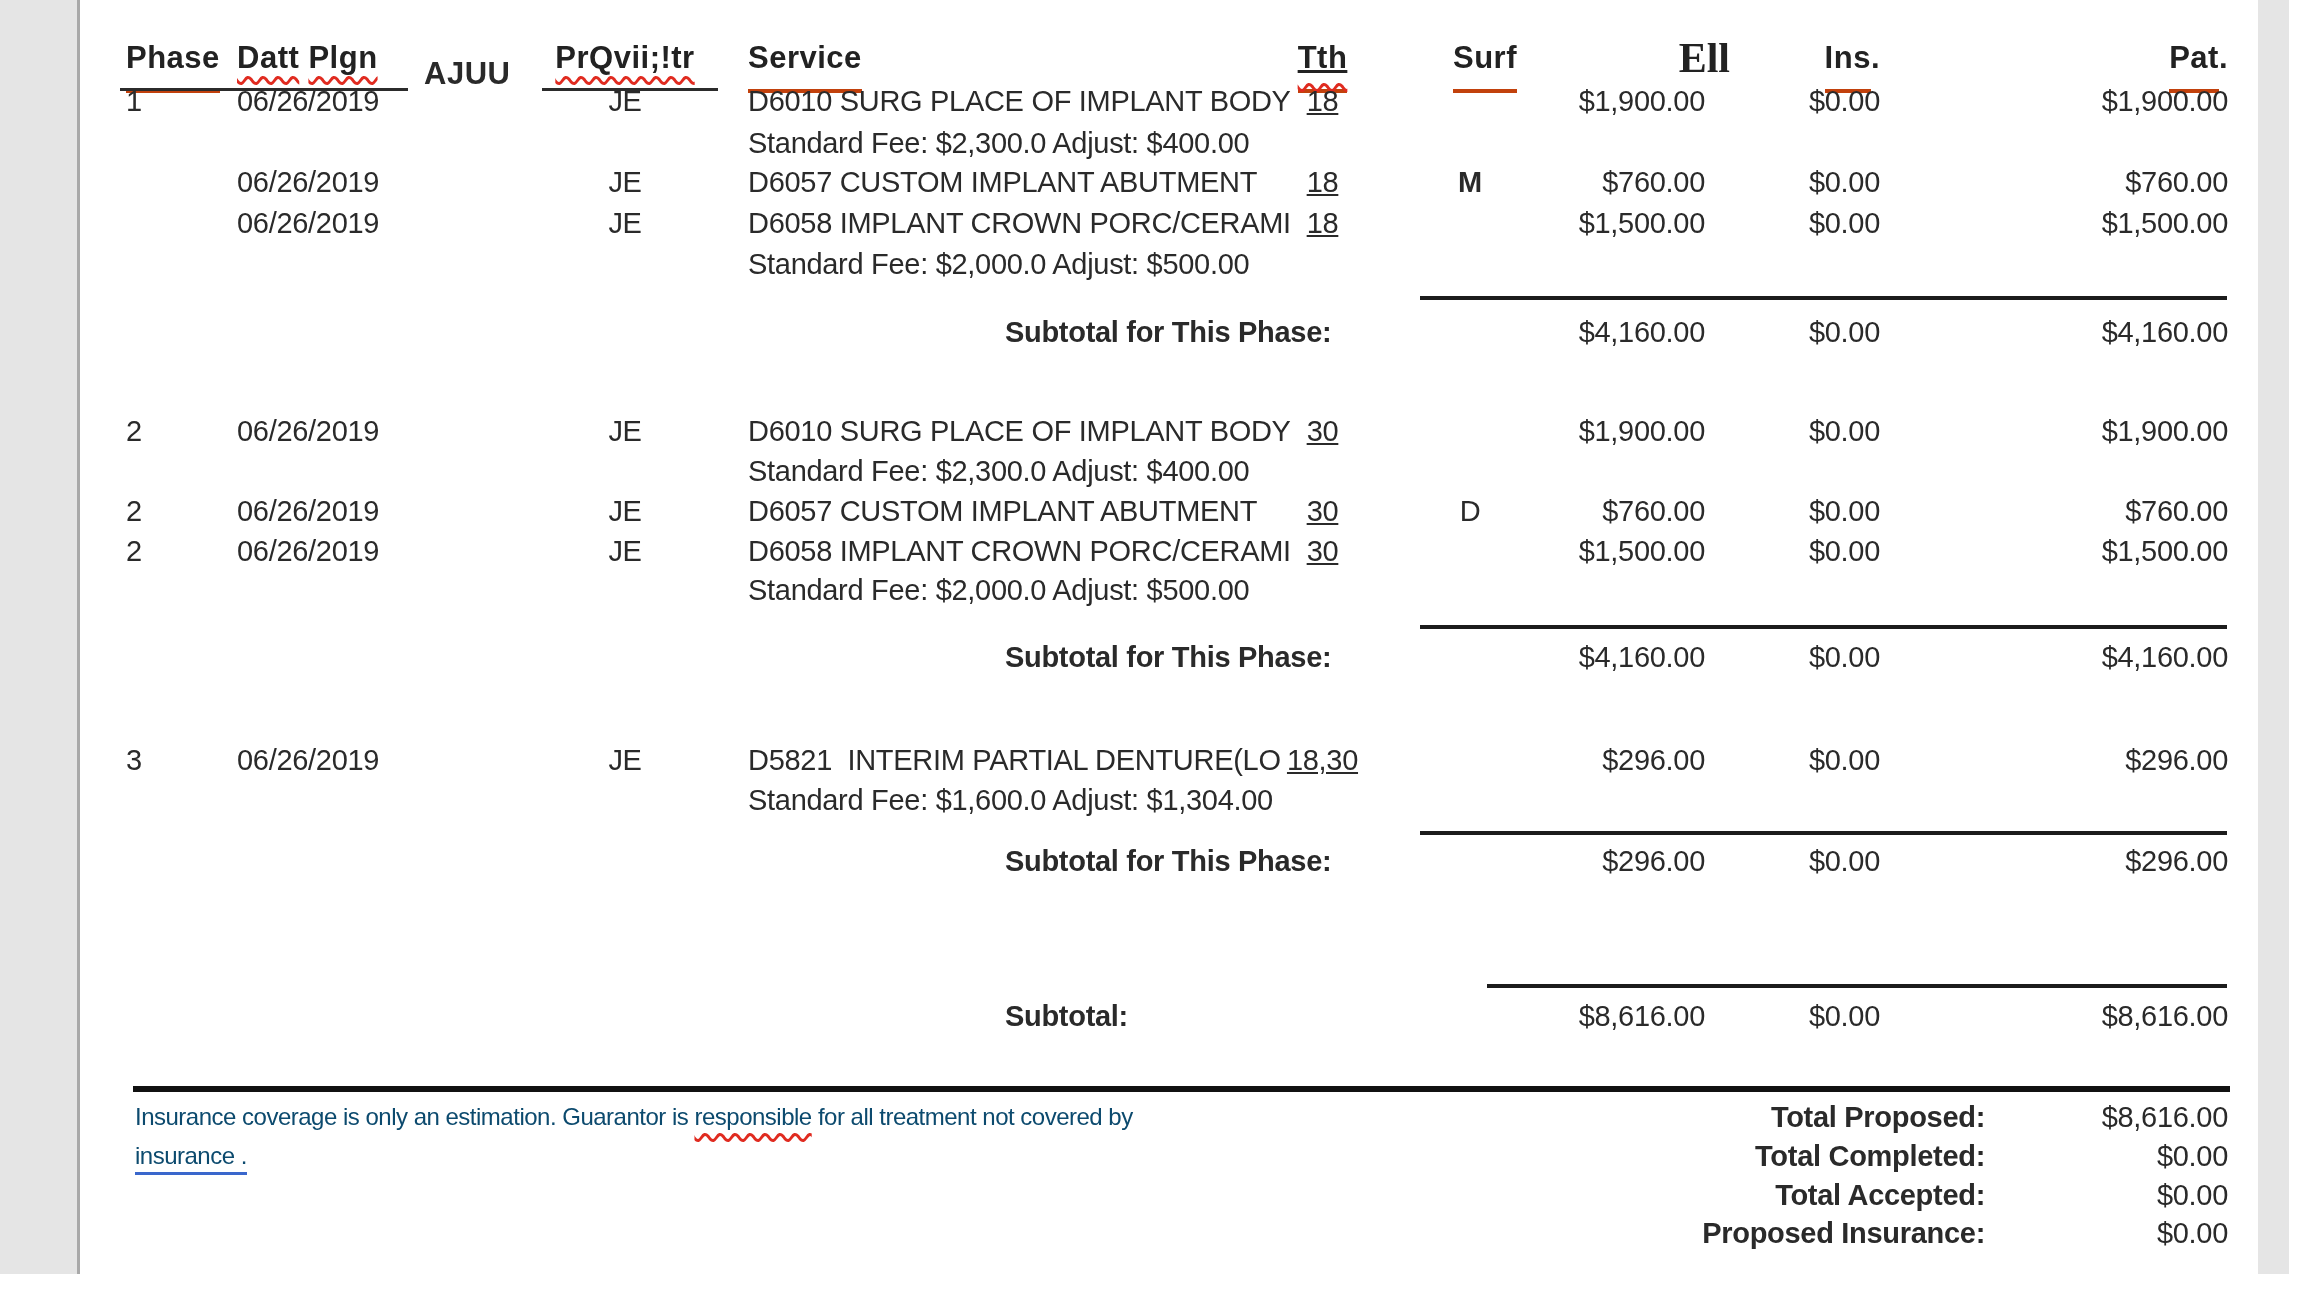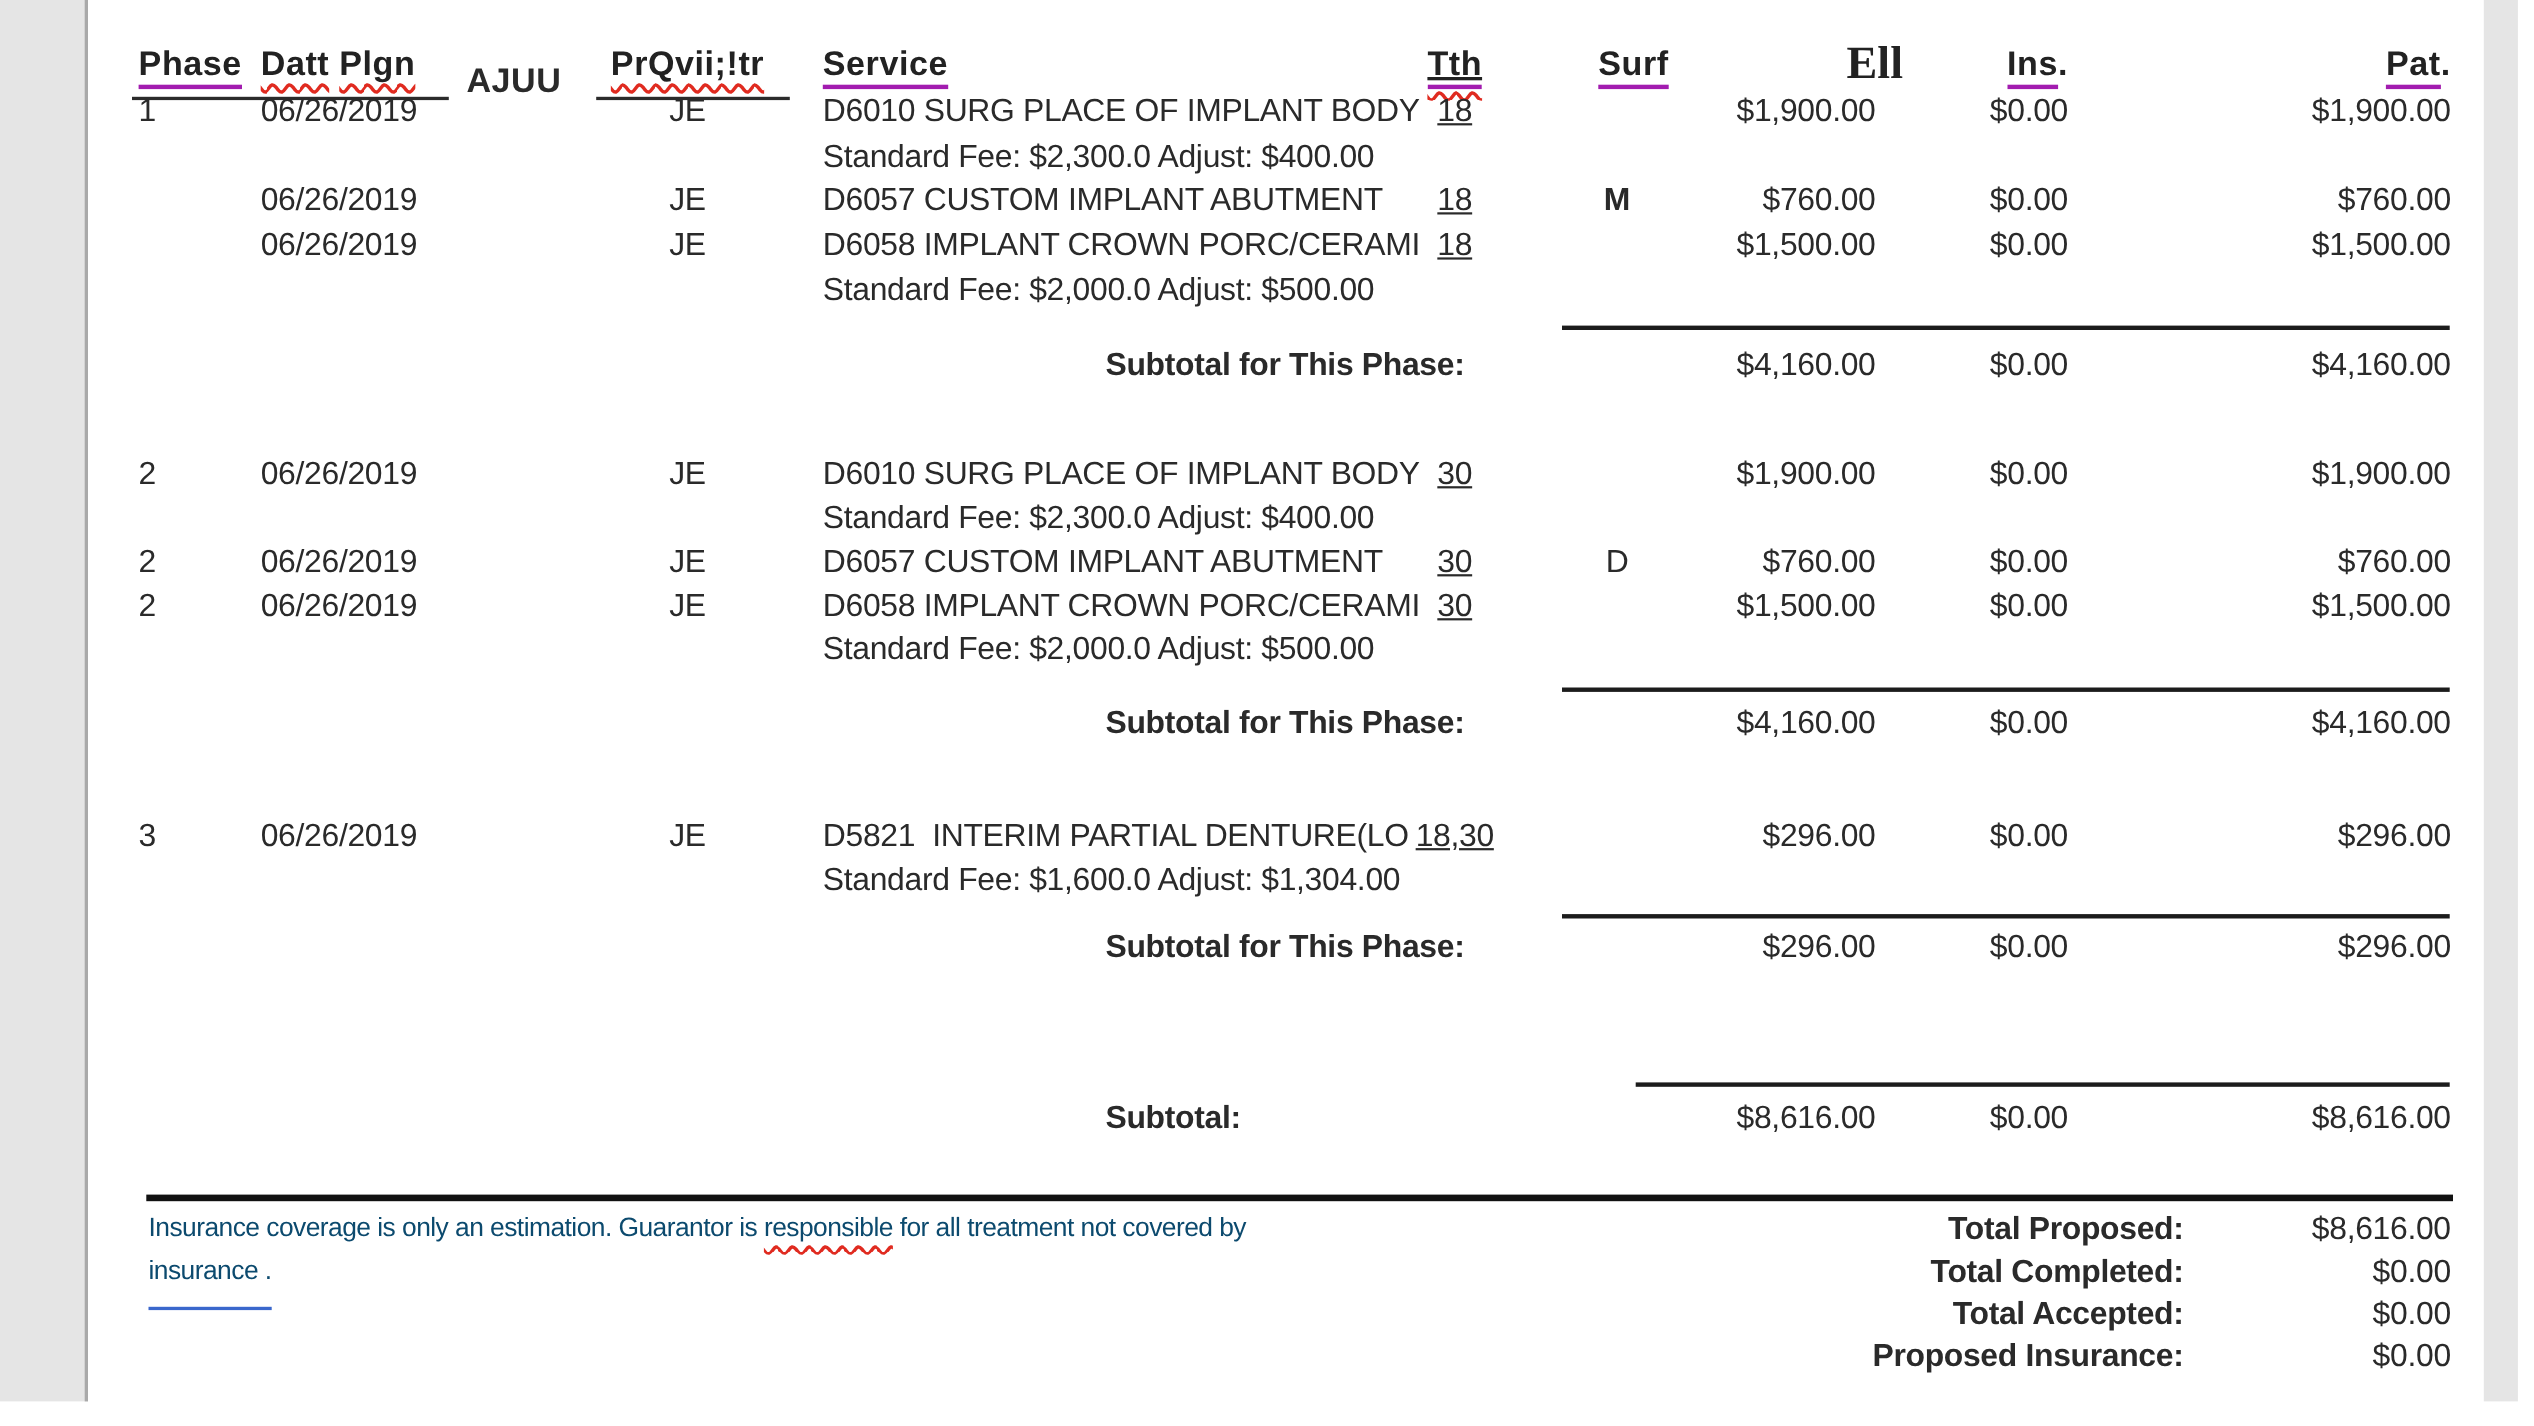"Phase" .hu { border-bottom: 4px solid #a21caf -> 4px solid #c2410c; padding-bottom: 2px -> 14px }
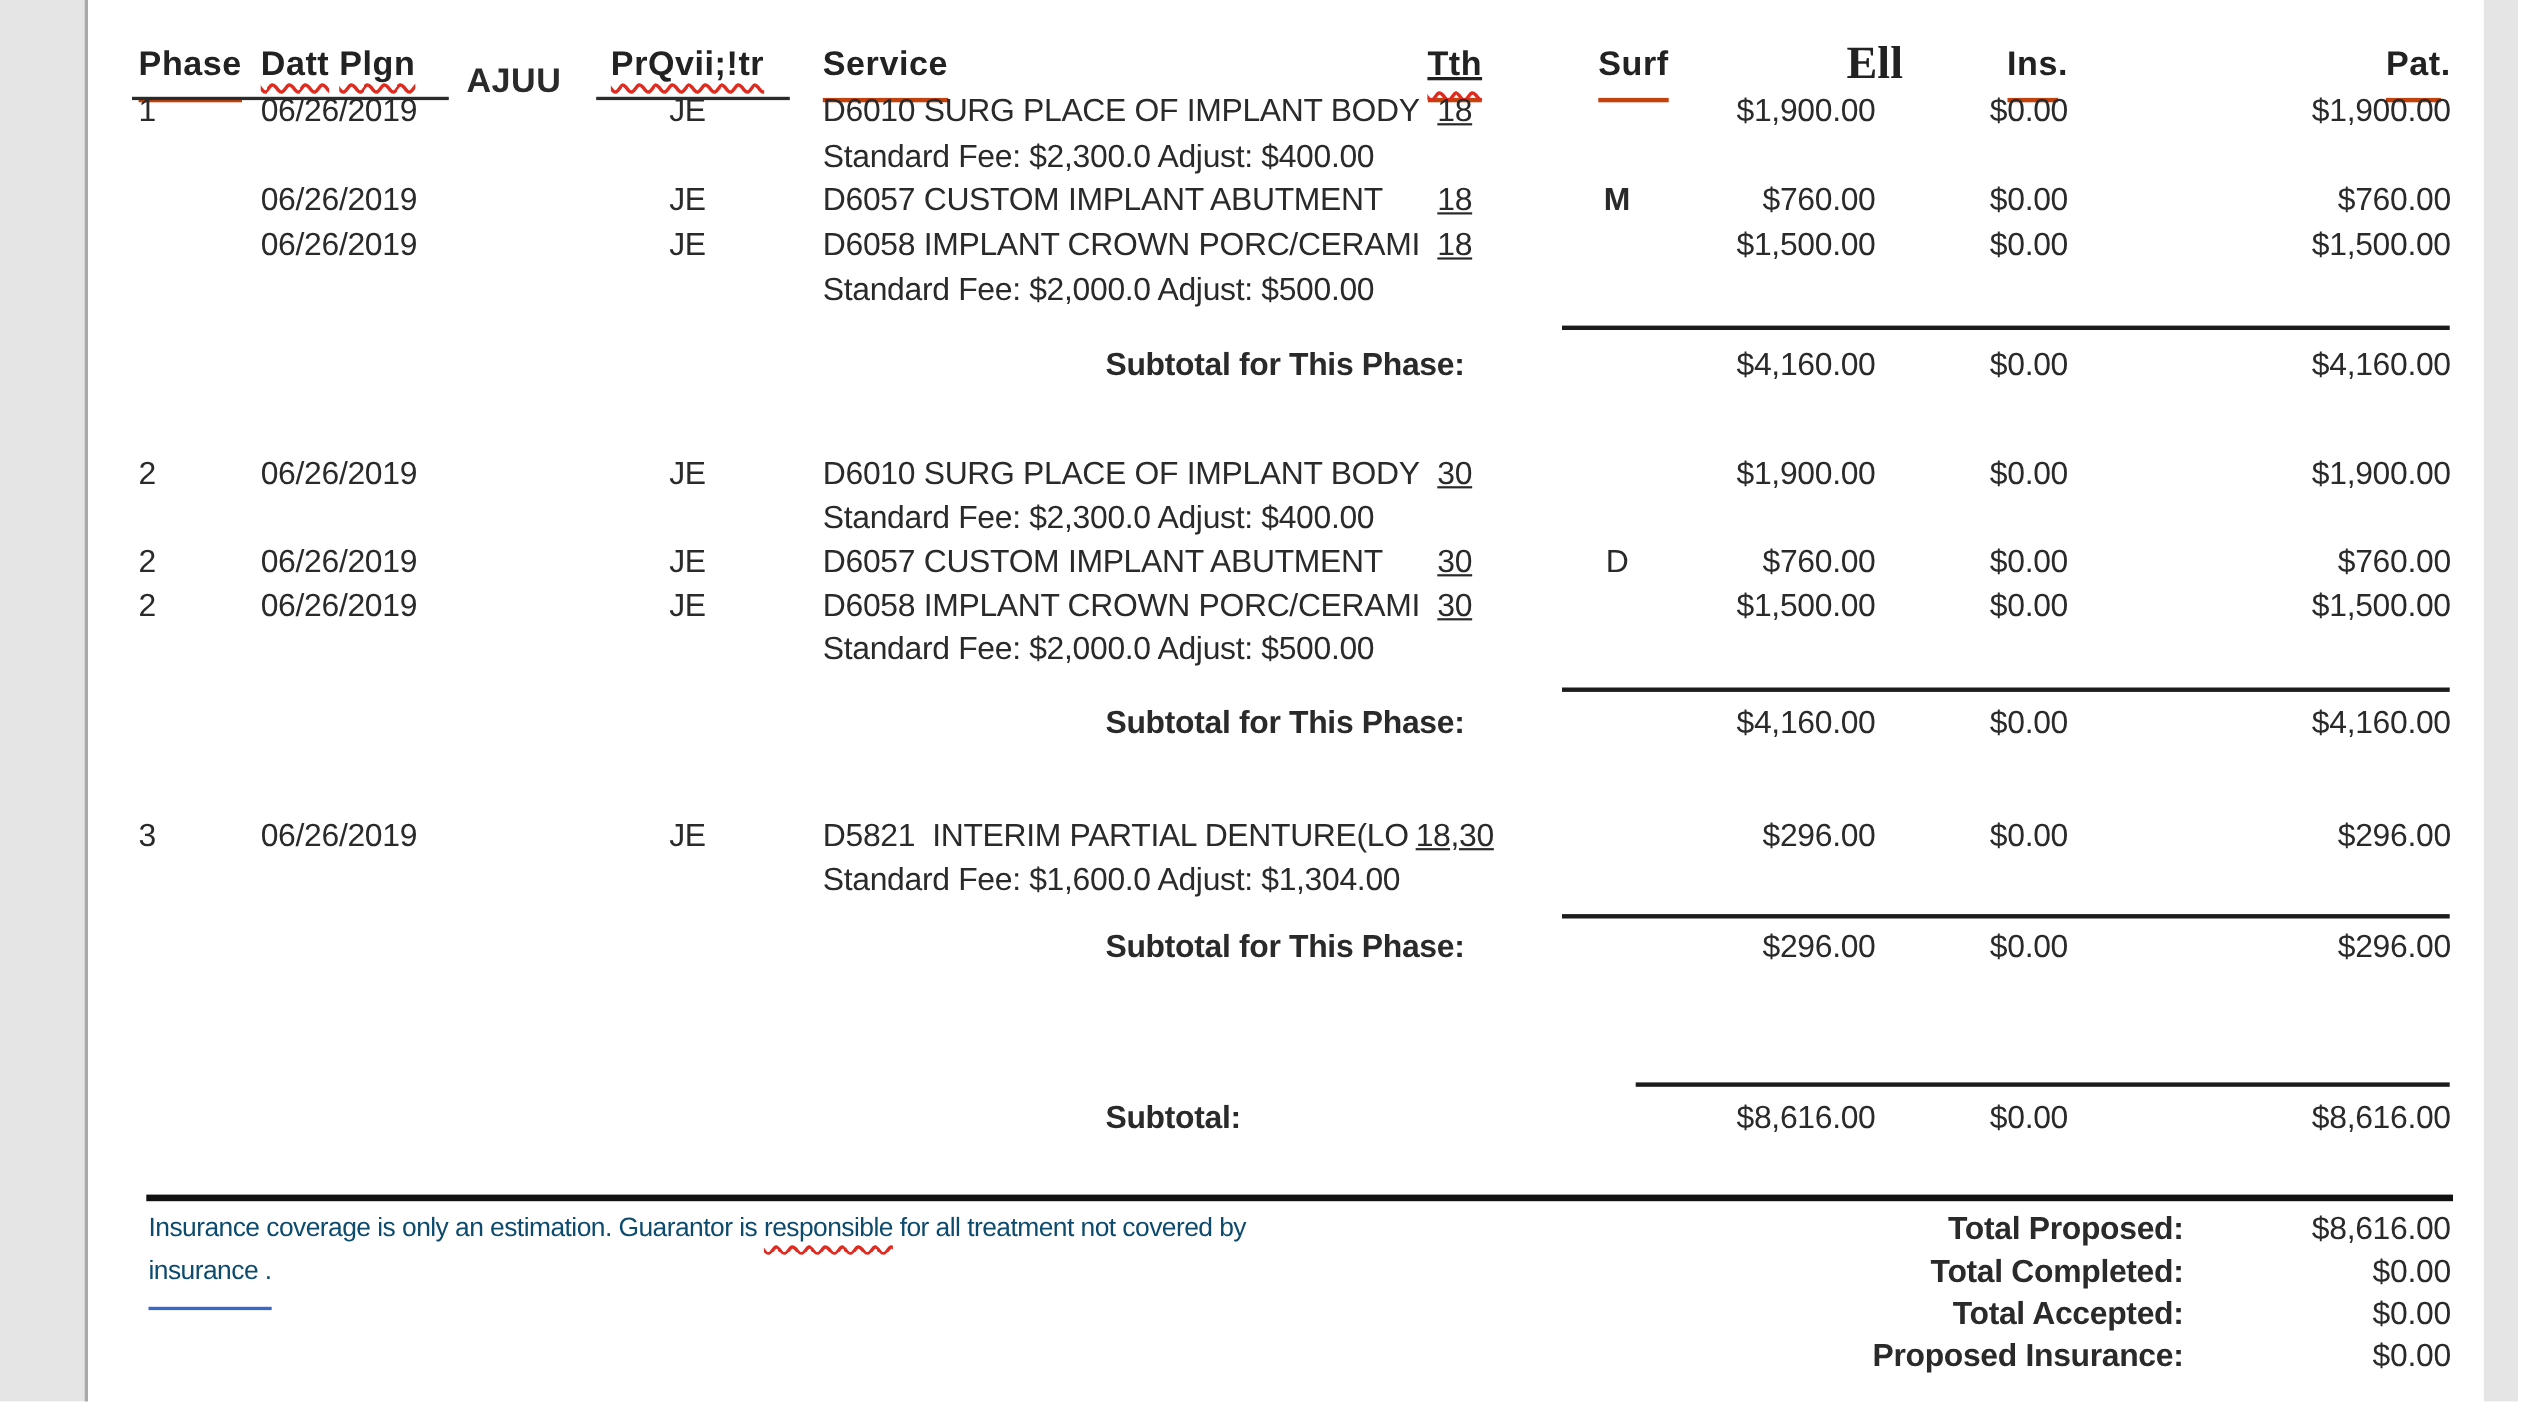"insurance ." .link { padding-bottom: 19px -> 3px }
